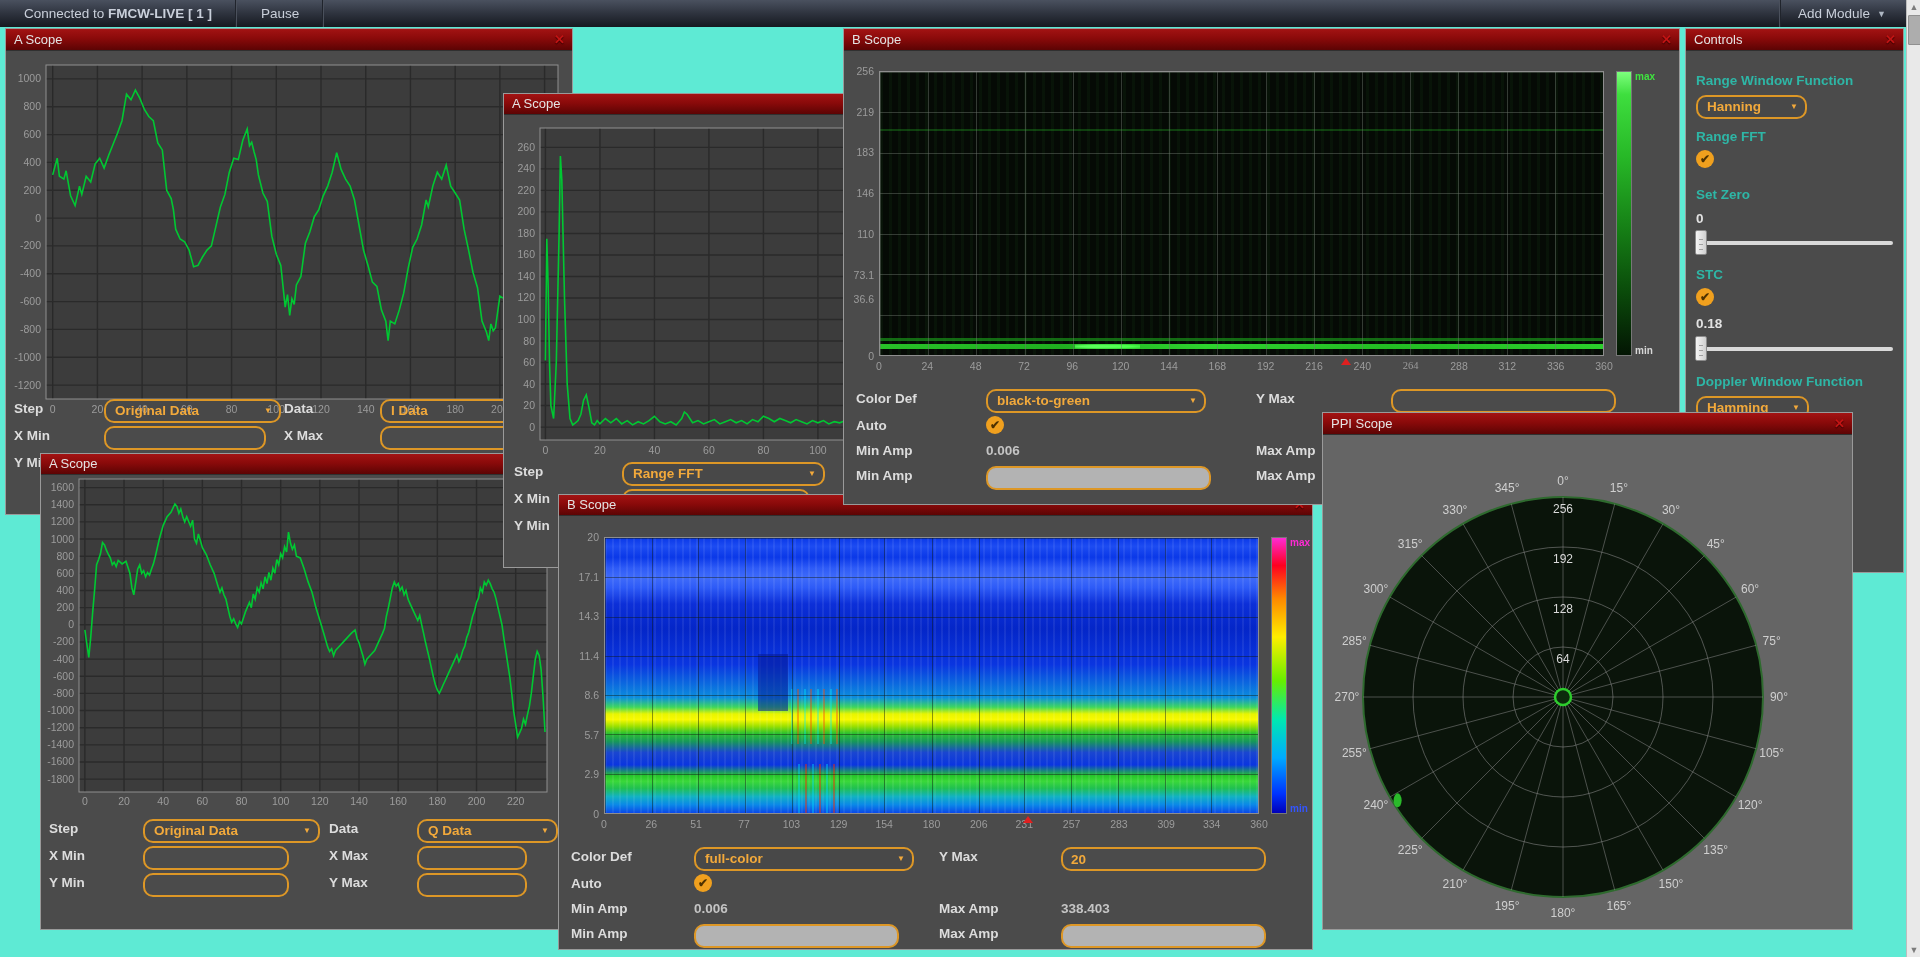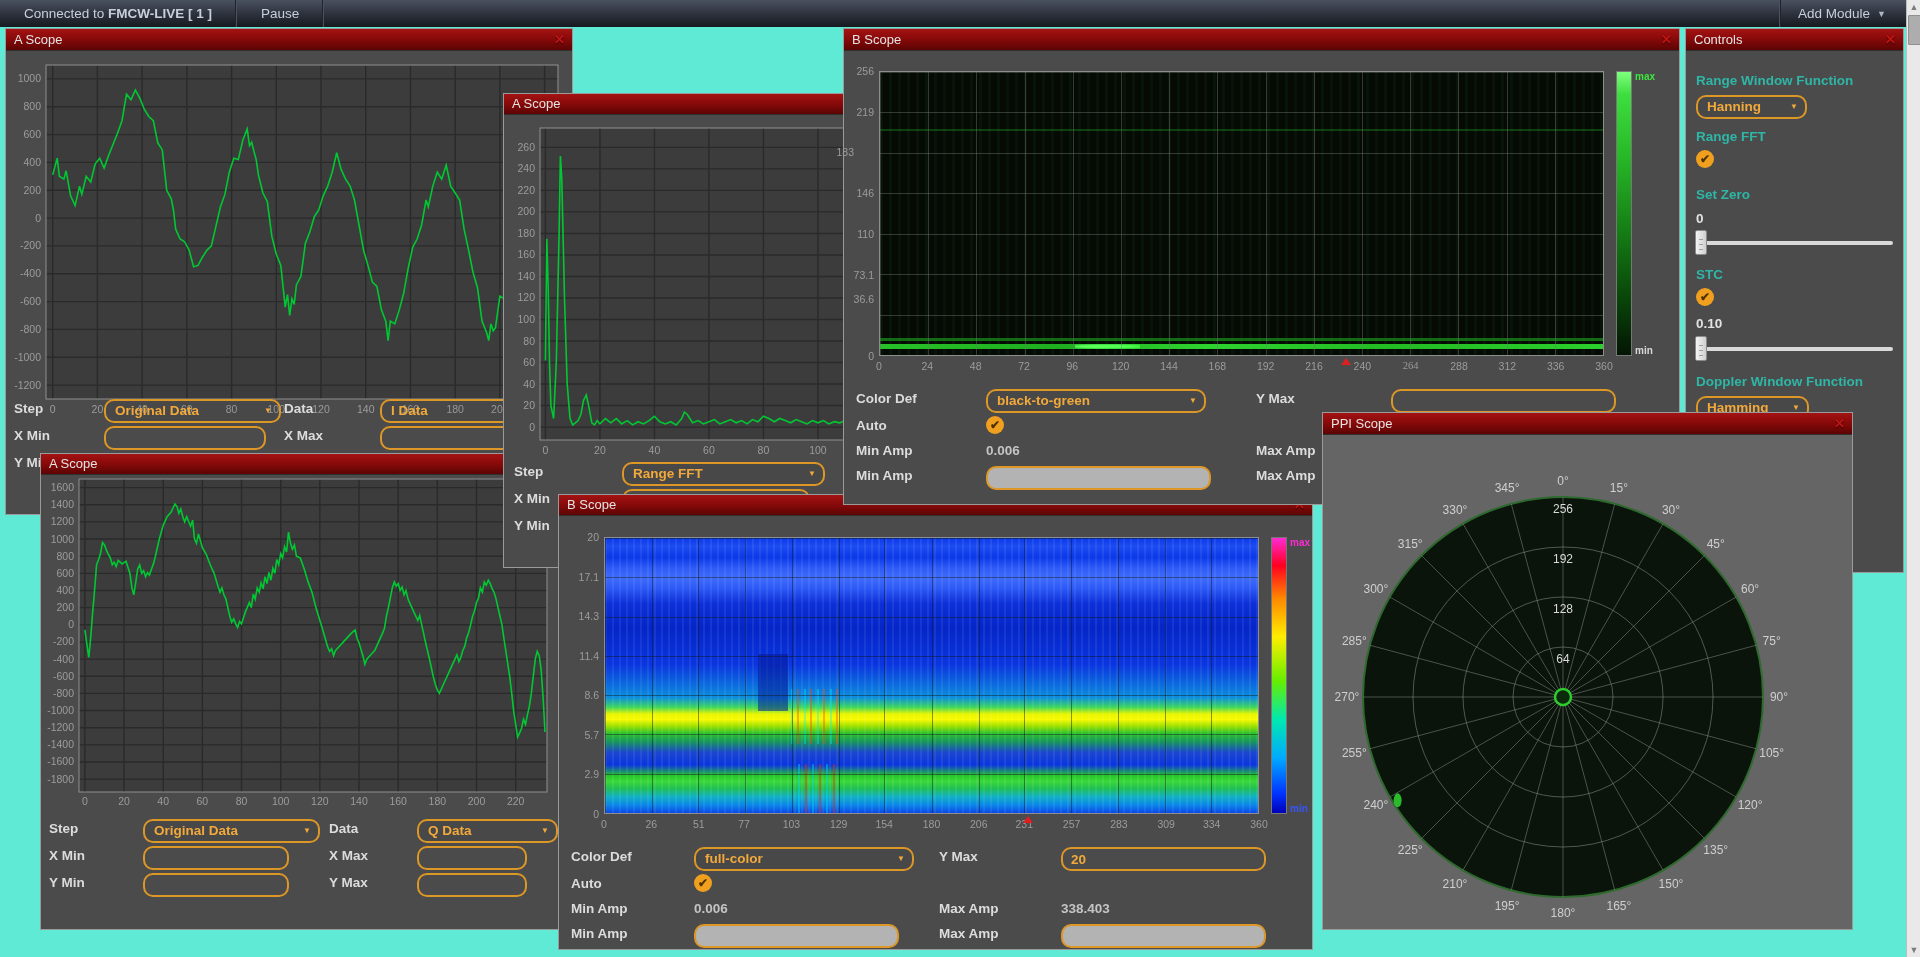"183" span.tick { right: 795px -> 775px }
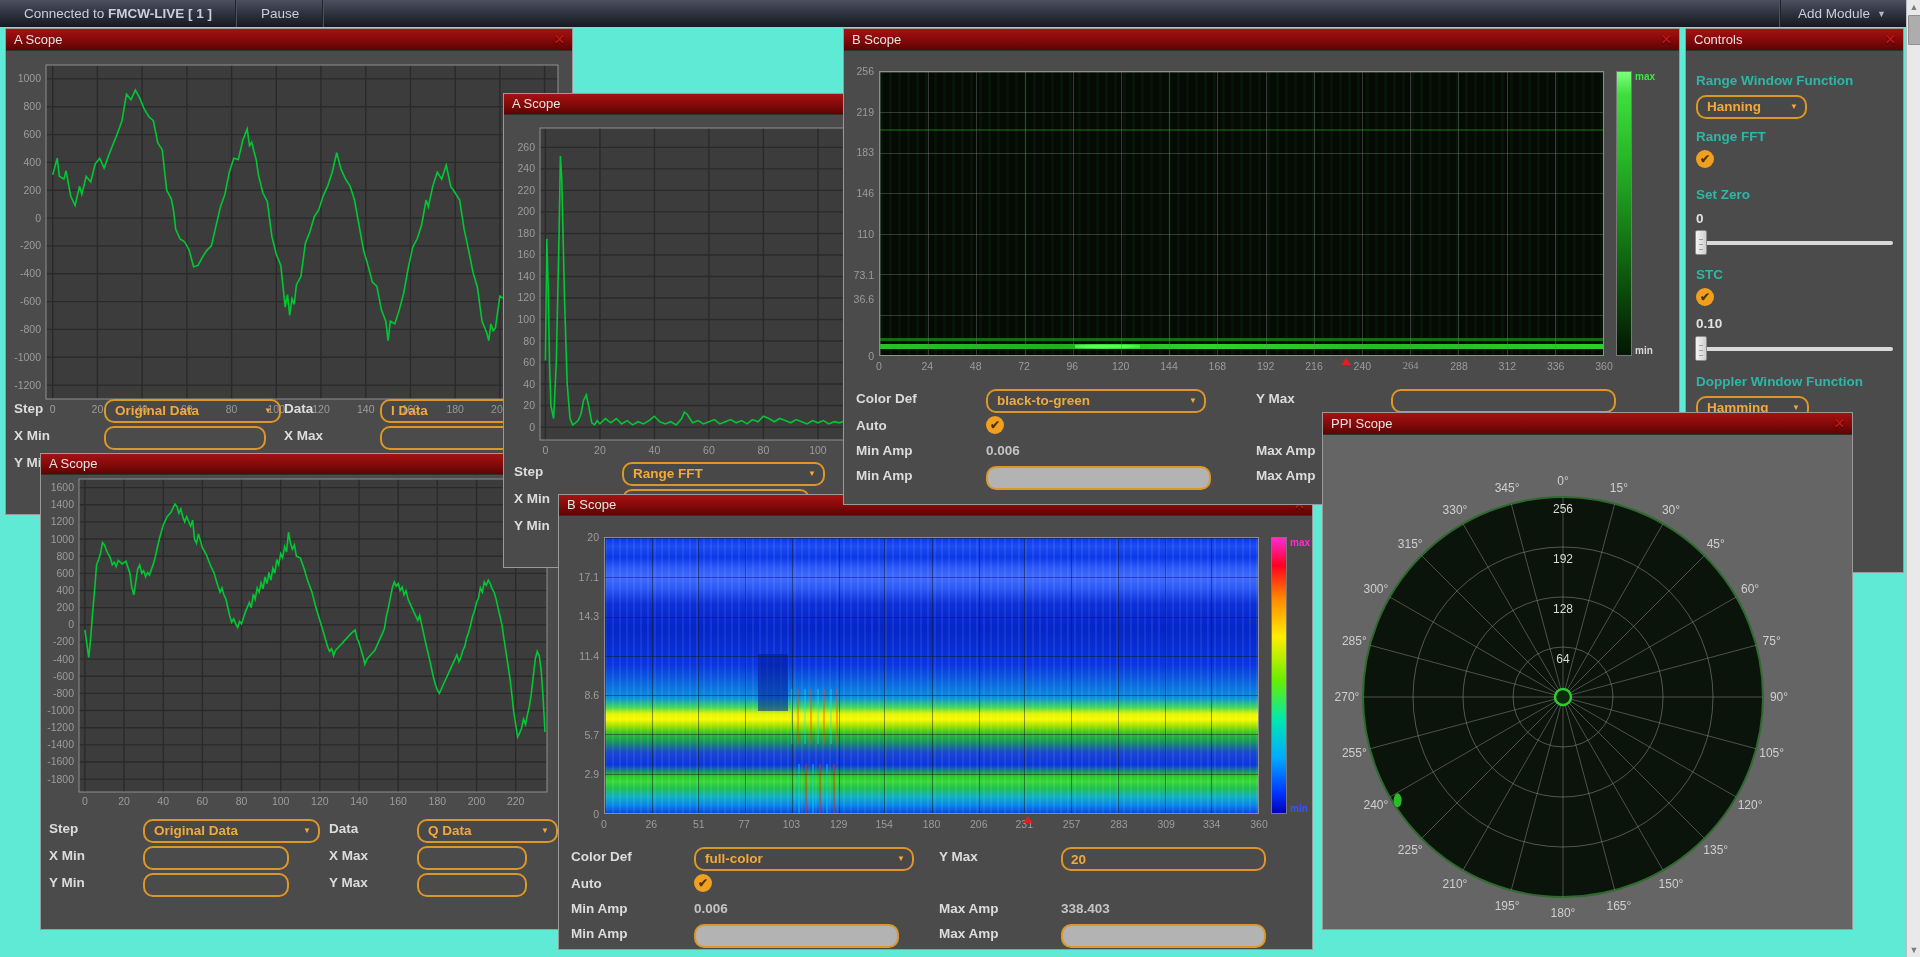"0.10" span.val { text: 0.10 -> 0.18 }
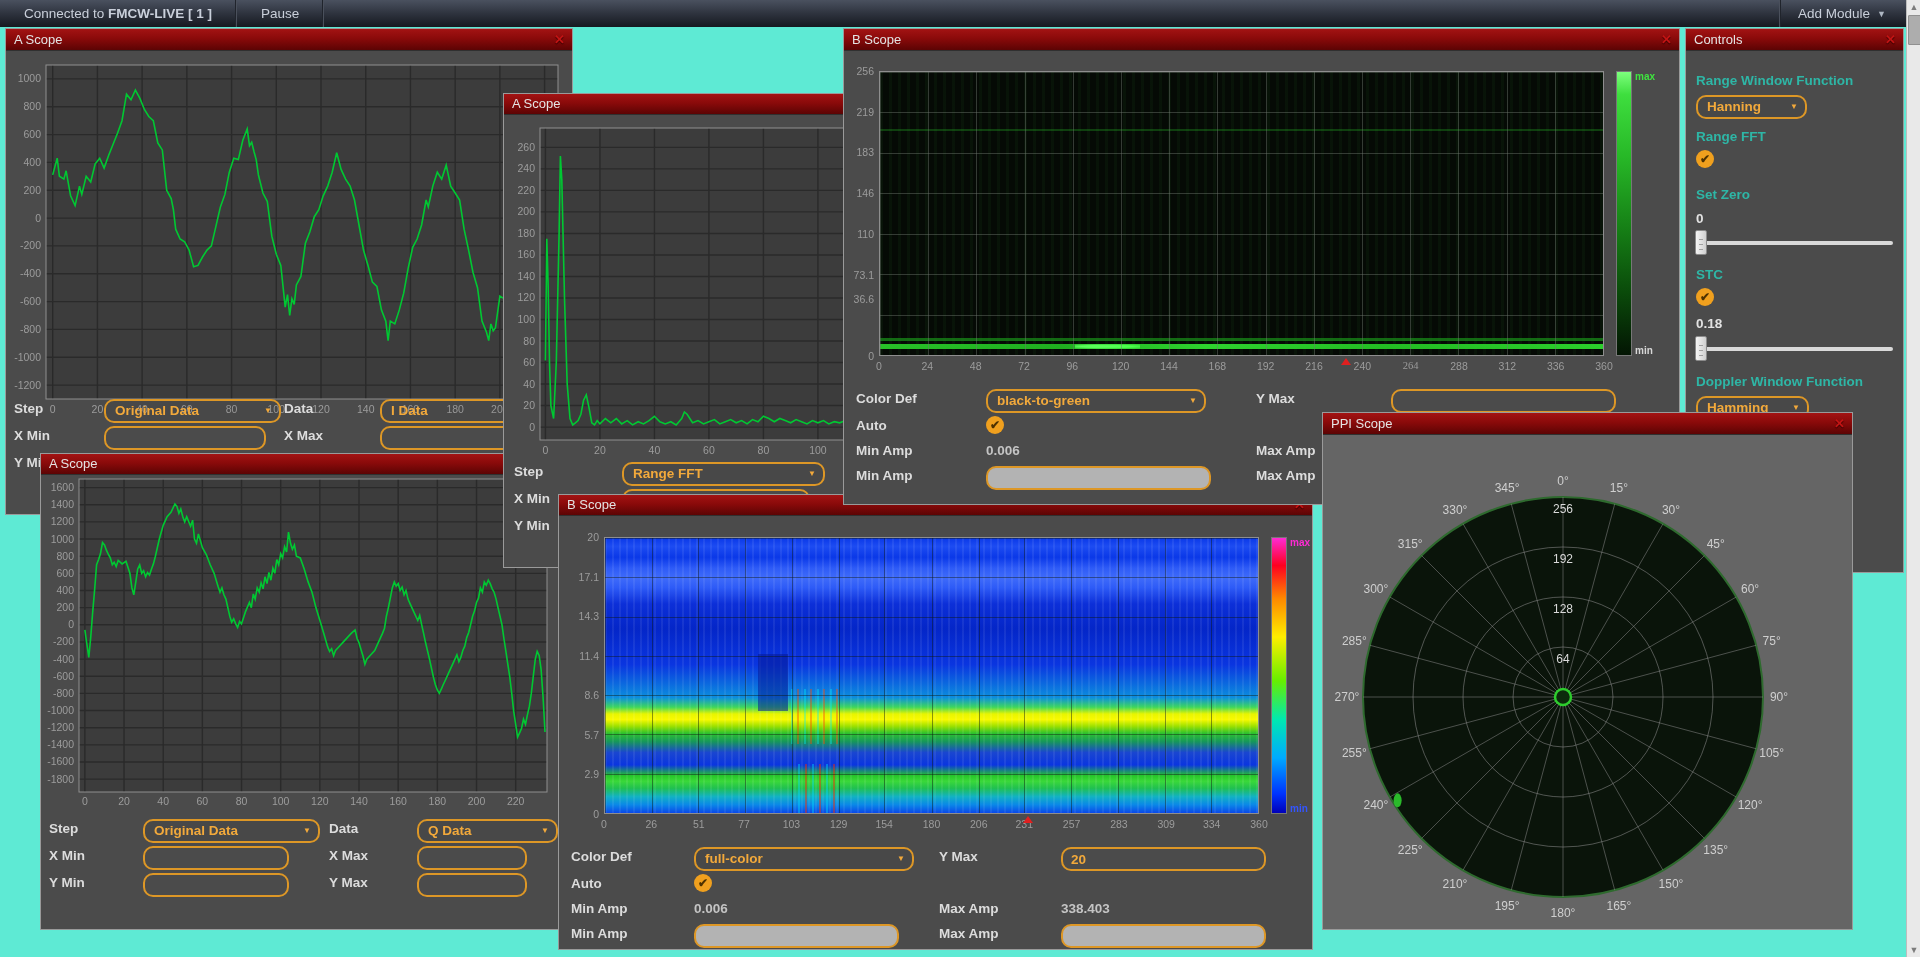"51" span.tick { left: 134px -> 127px; text-align: left -> center }
